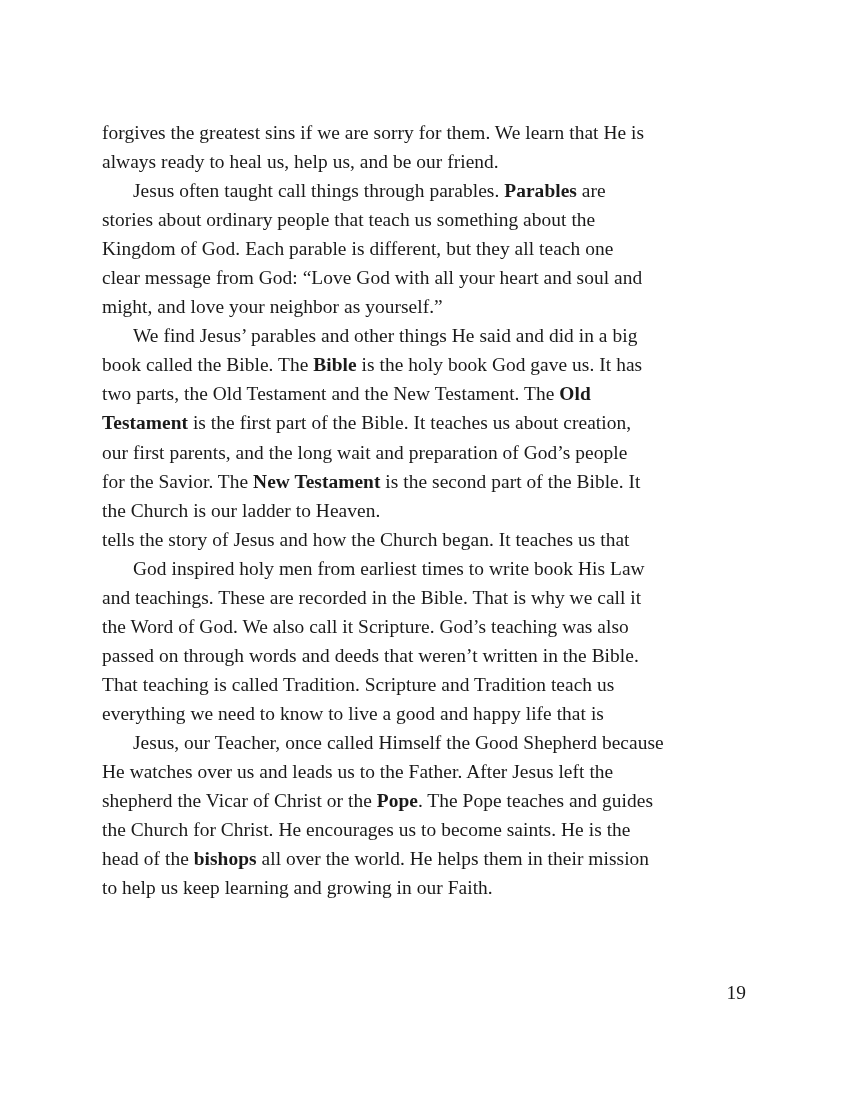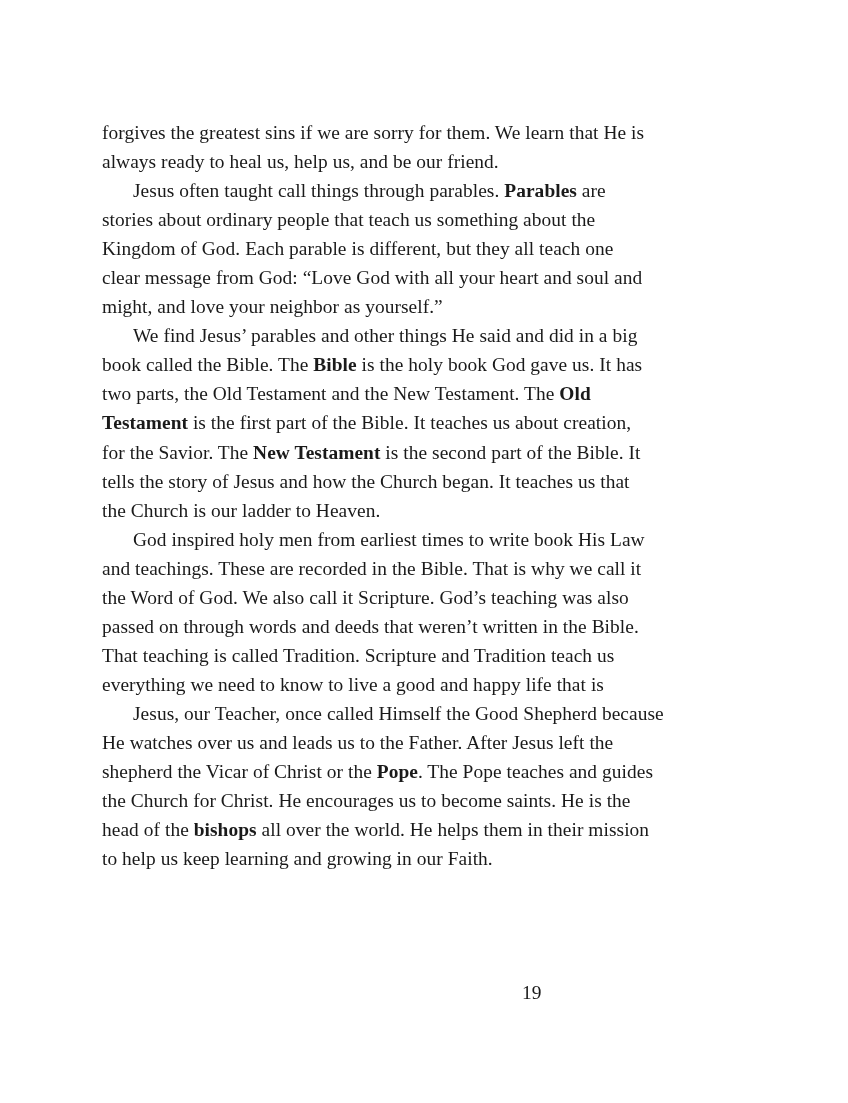"our first parents, and the" span.line { html: none -> <span><span>our first parents, and the long wait and preparation of God’s people</span></span> }
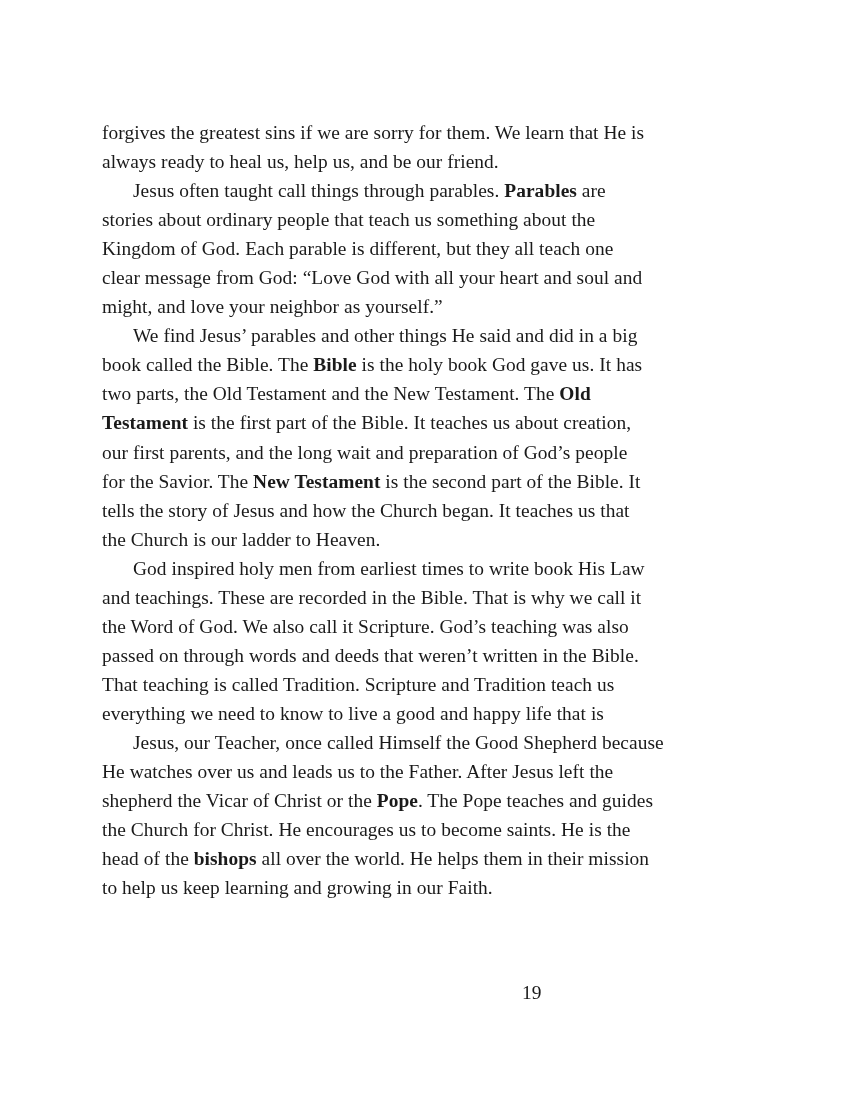"tells the story of Jesus" span.line { order: before "the Church is our ladder" -> after "the Church is our ladder" }
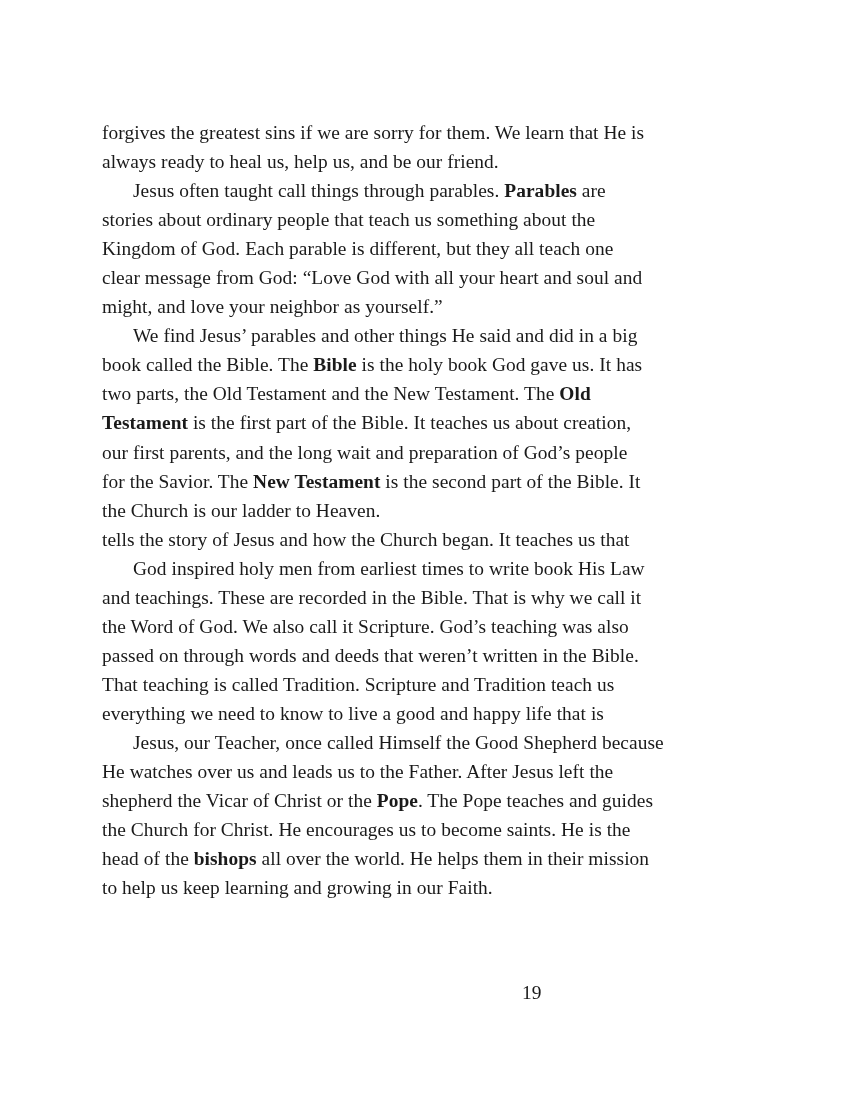"19" .folio { left: 522px -> 546px; text-align: left -> right }
